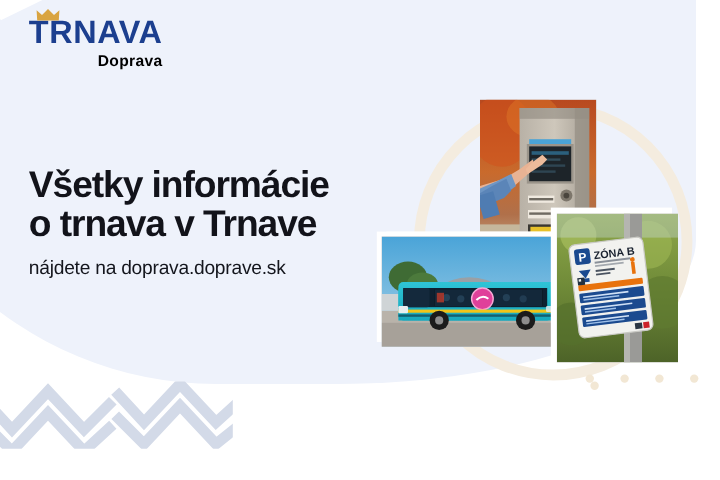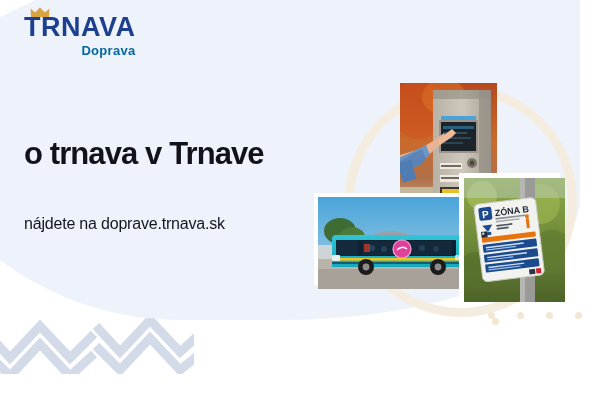"Doprava" .logo-sub { color: #0369a1 -> #000000 }
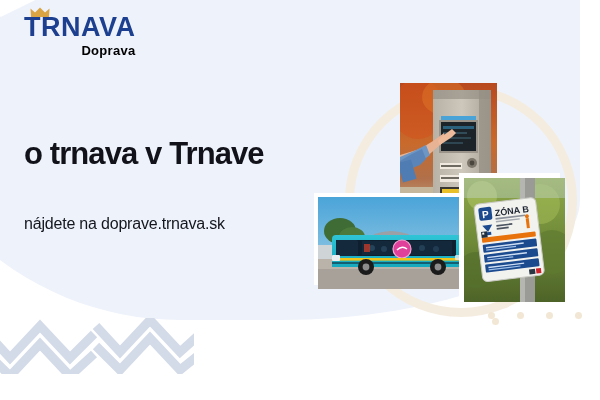"Všetky informácie" span.l1 { html: none -> <span>Všetky informácie</span> }
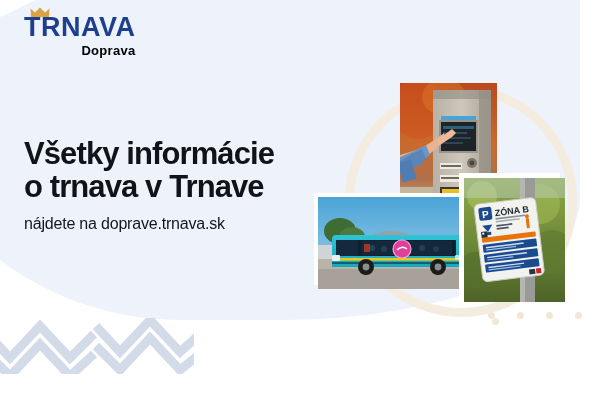"nájdete na doprave.trnava.sk" div.subhead { text: doprave.trnava.sk -> doprava.doprave.sk }
